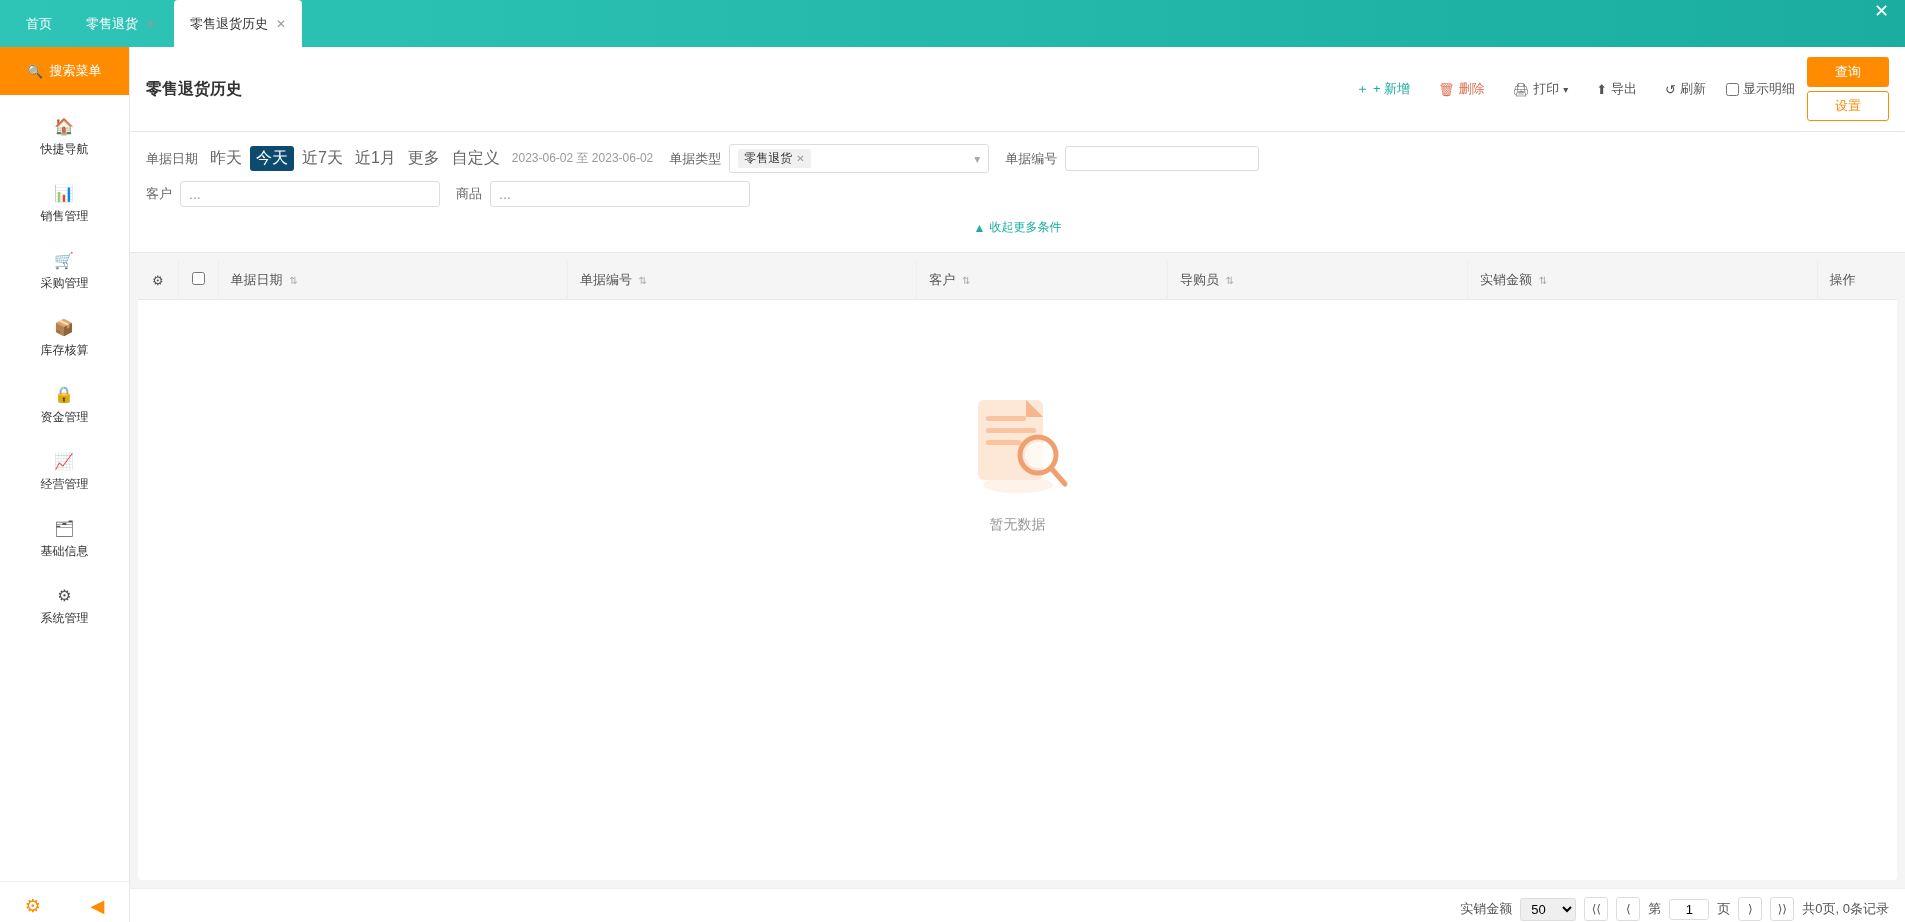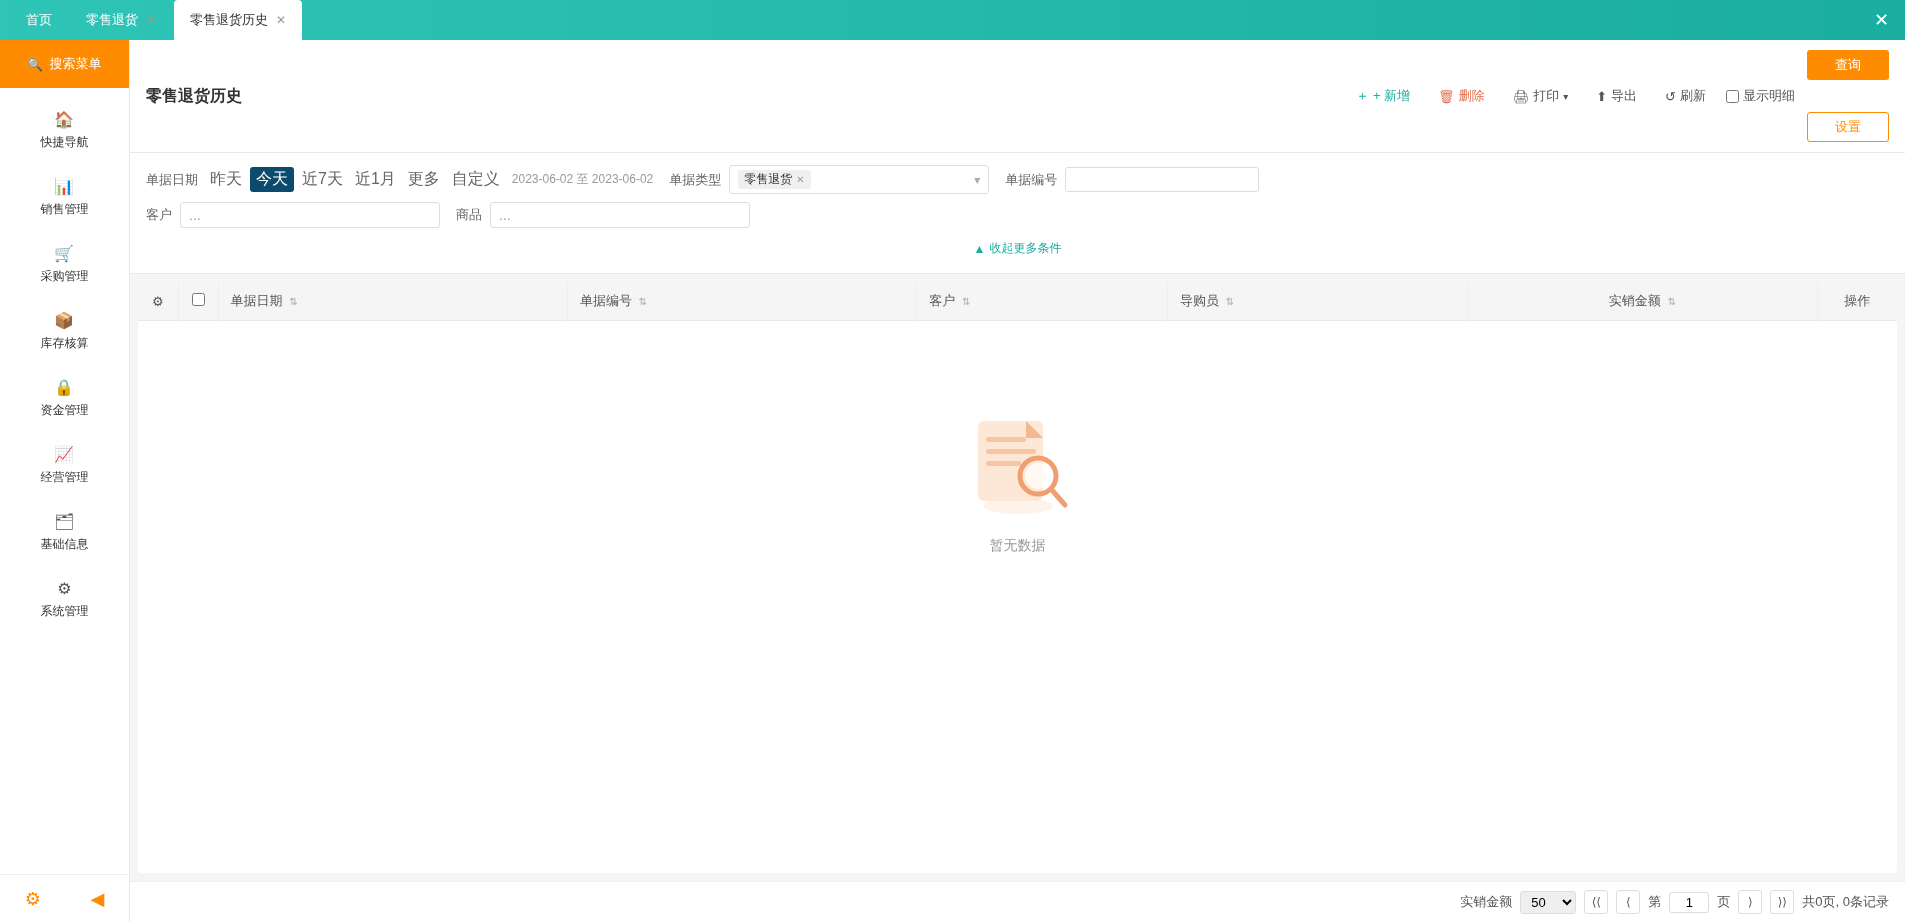"首页" .top-bar { align-items: center -> none; height: 40px -> 47px }
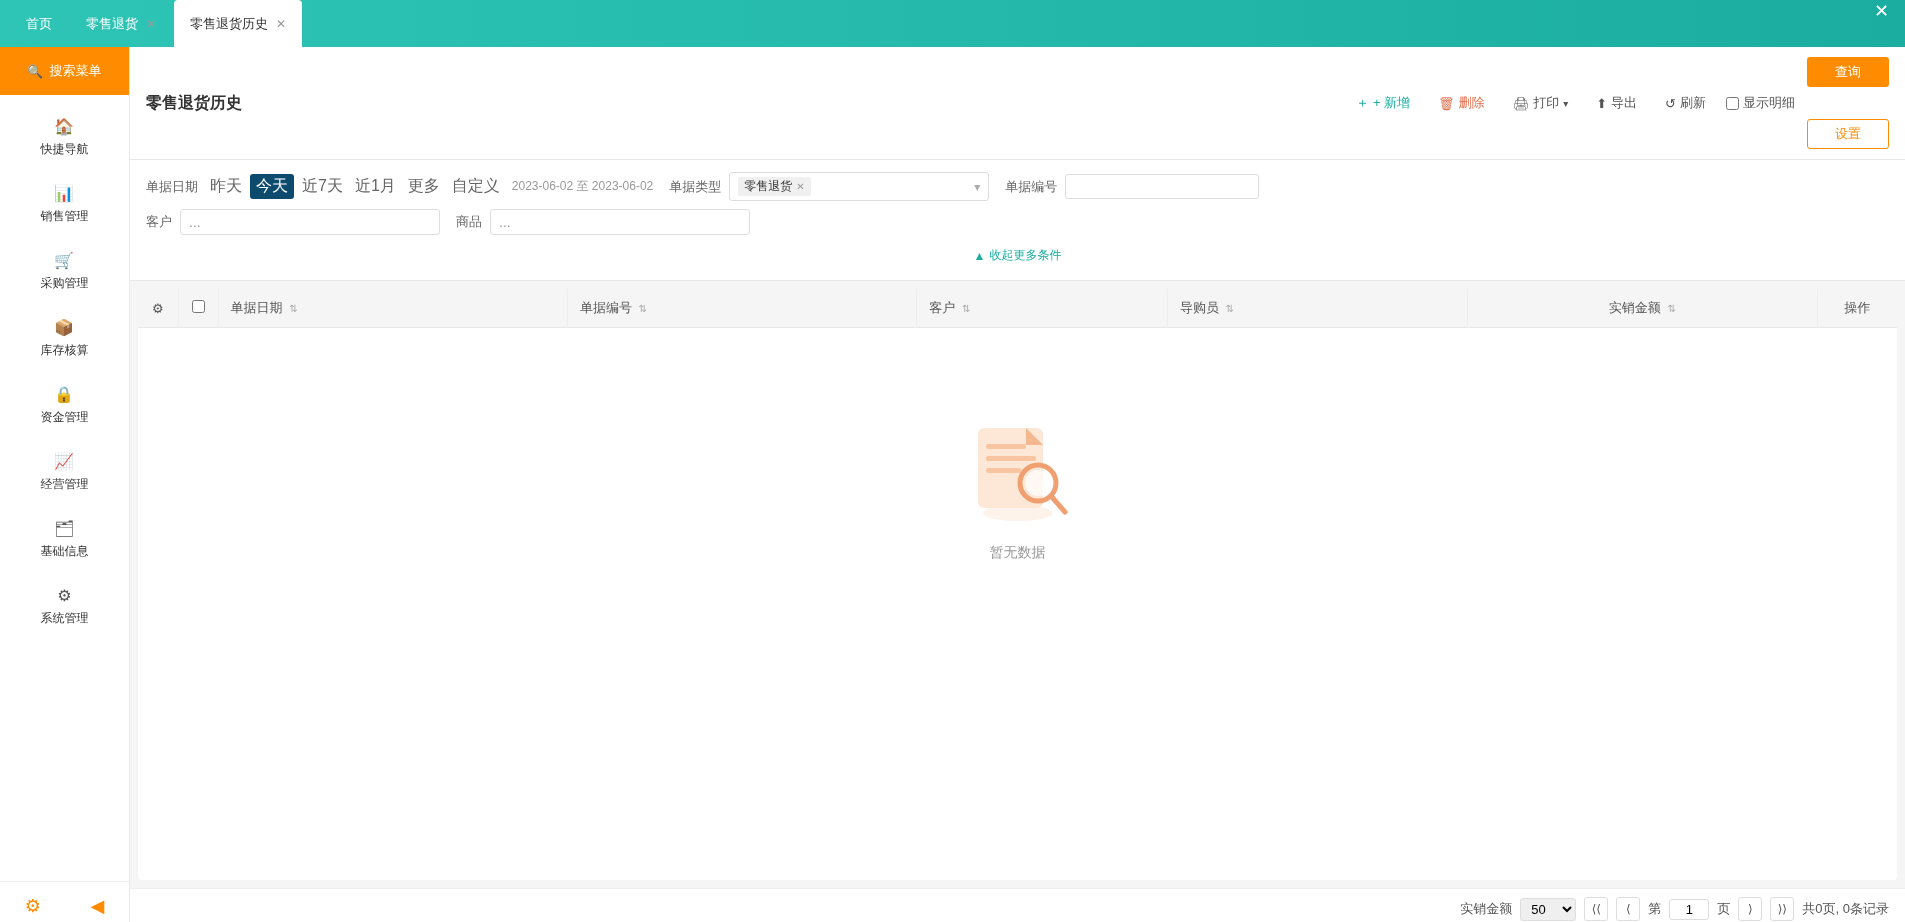"设置" .btn-settings { margin-top: 28px -> none }
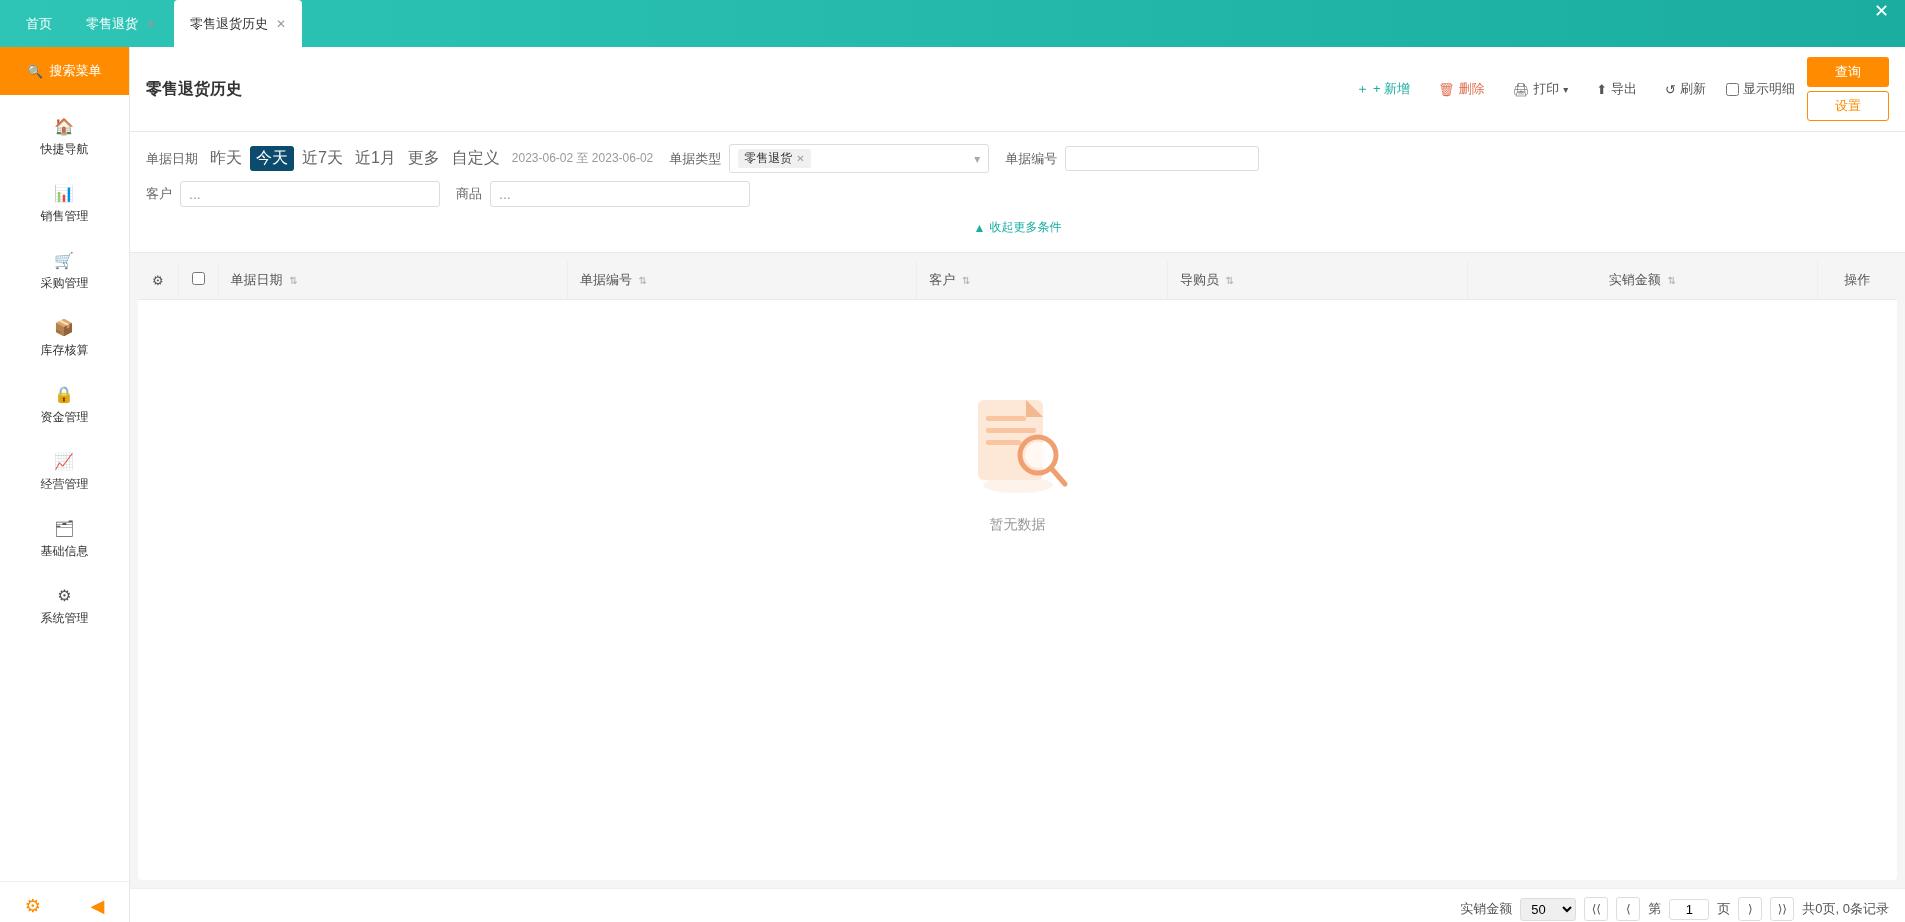"实销金额 ⇅" th.amount-th { text-align: center -> left }
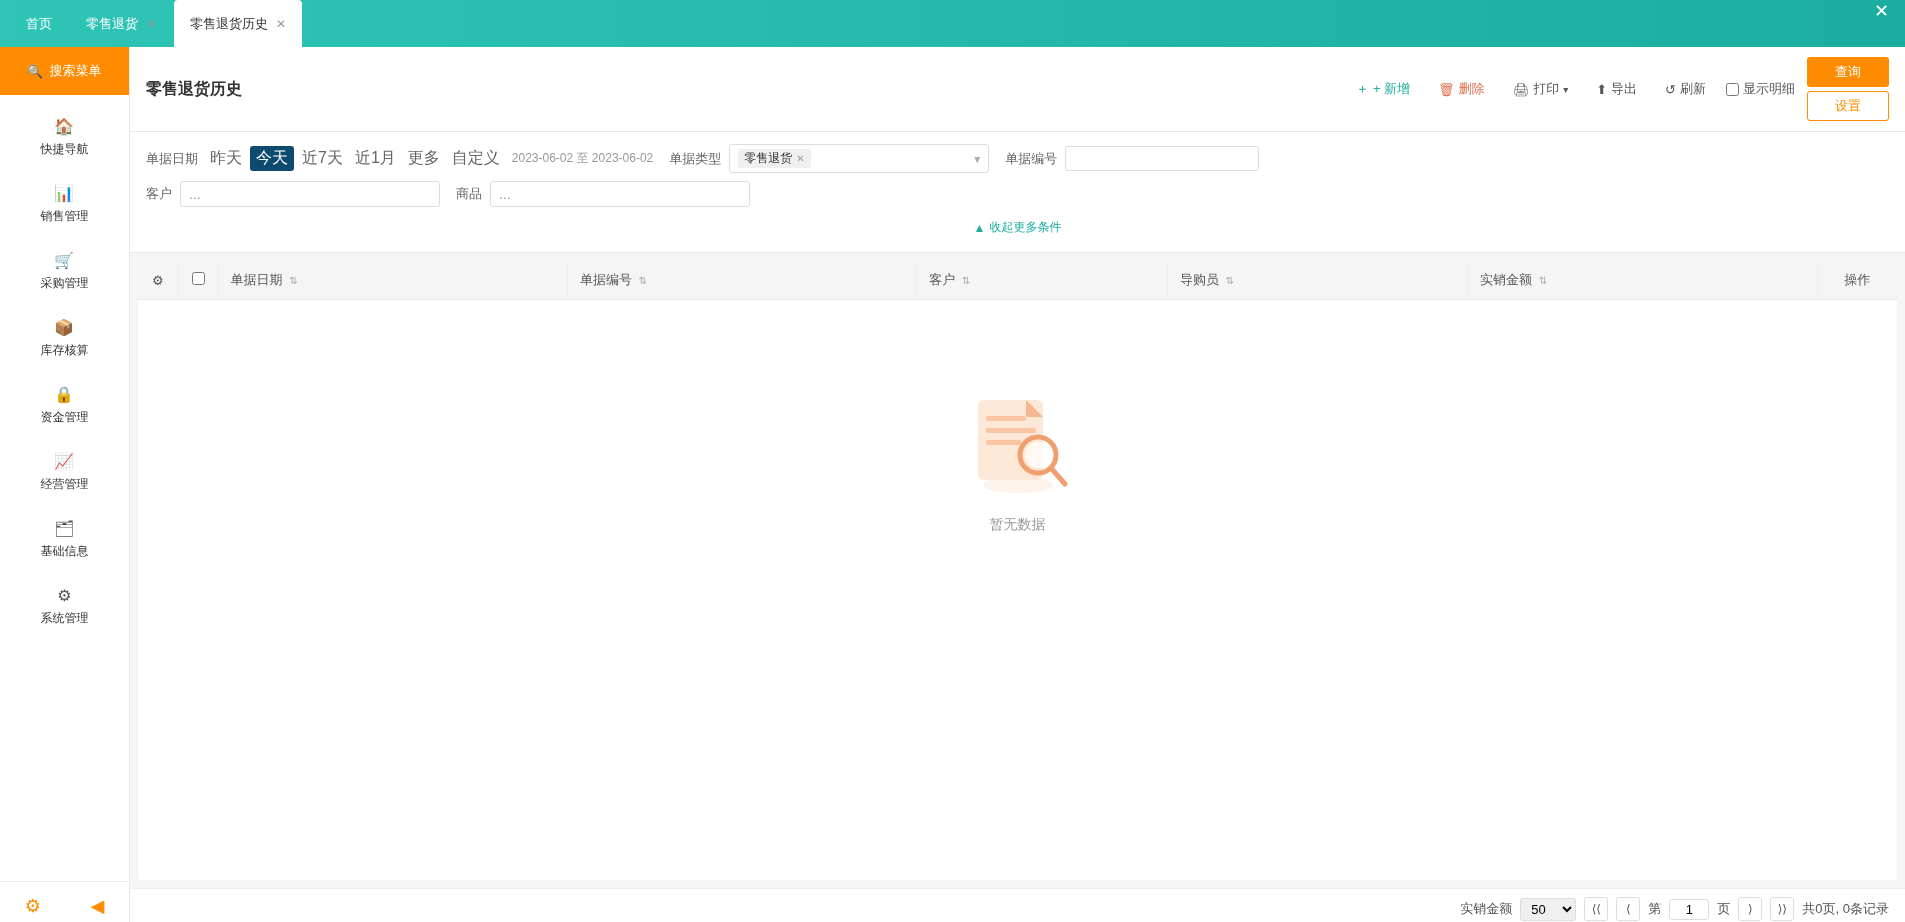"操作" .action-th { text-align: center -> none }
